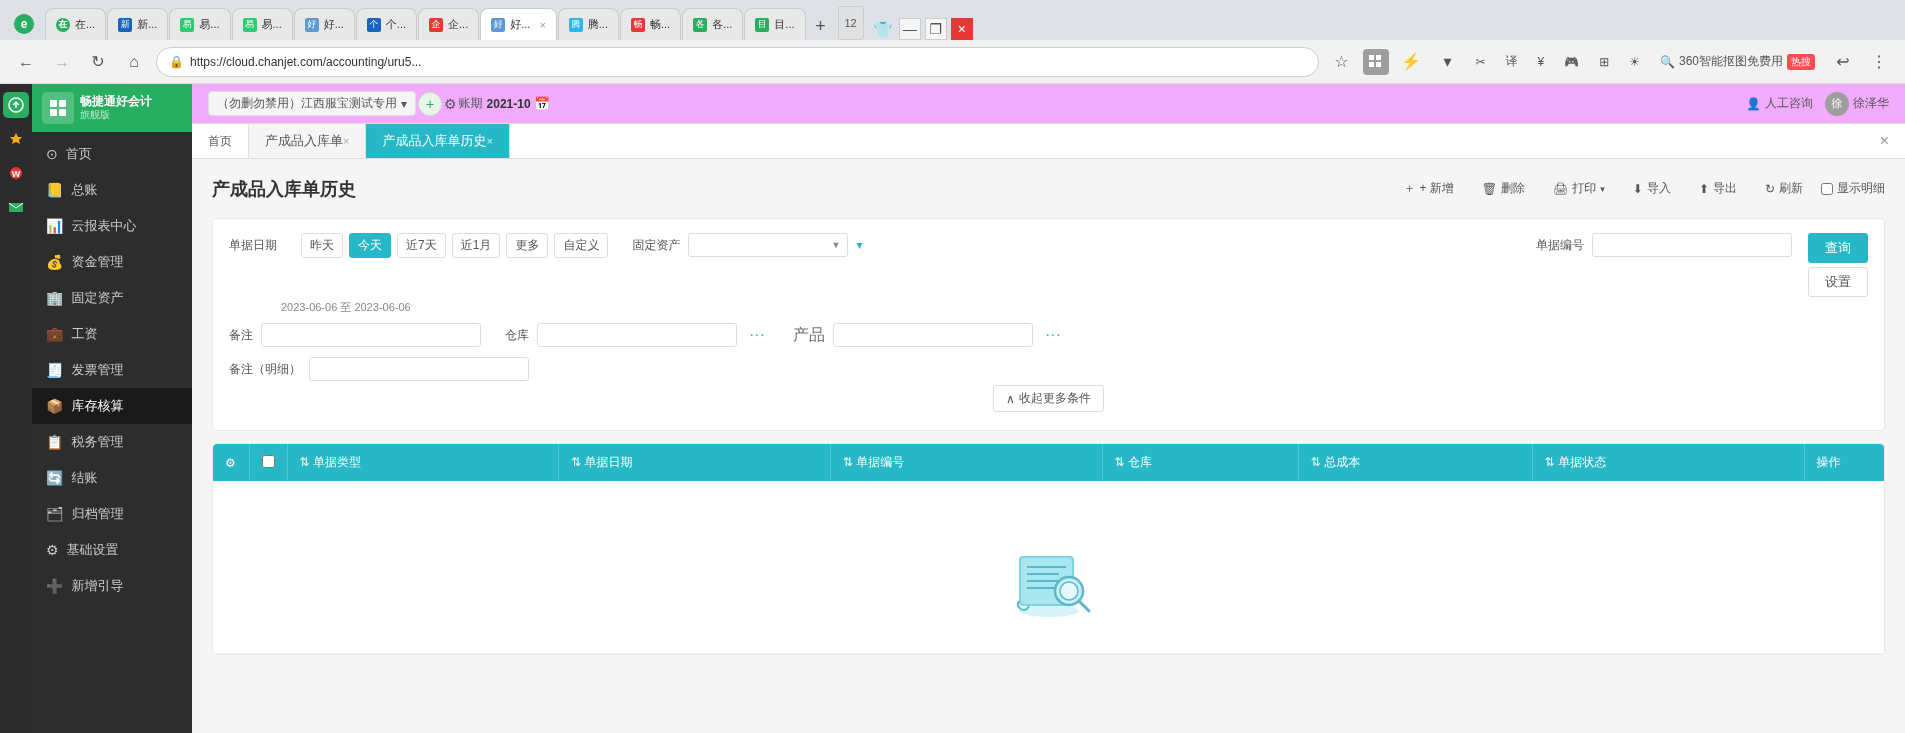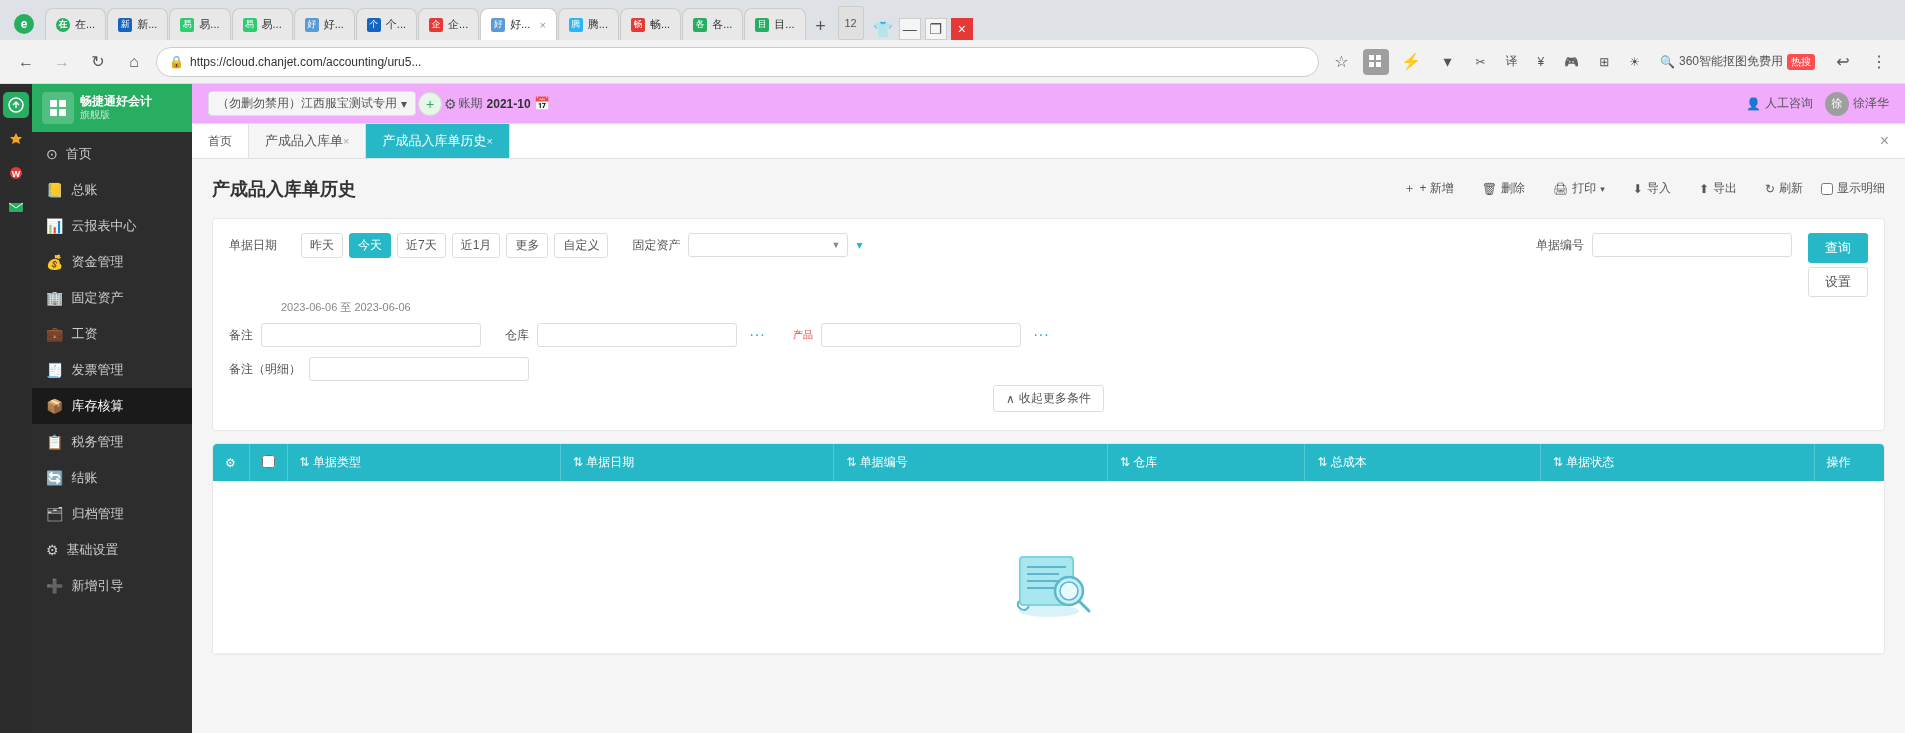"产品" span { color: #ef4444 -> #737373; font-size: 10px -> 16px }
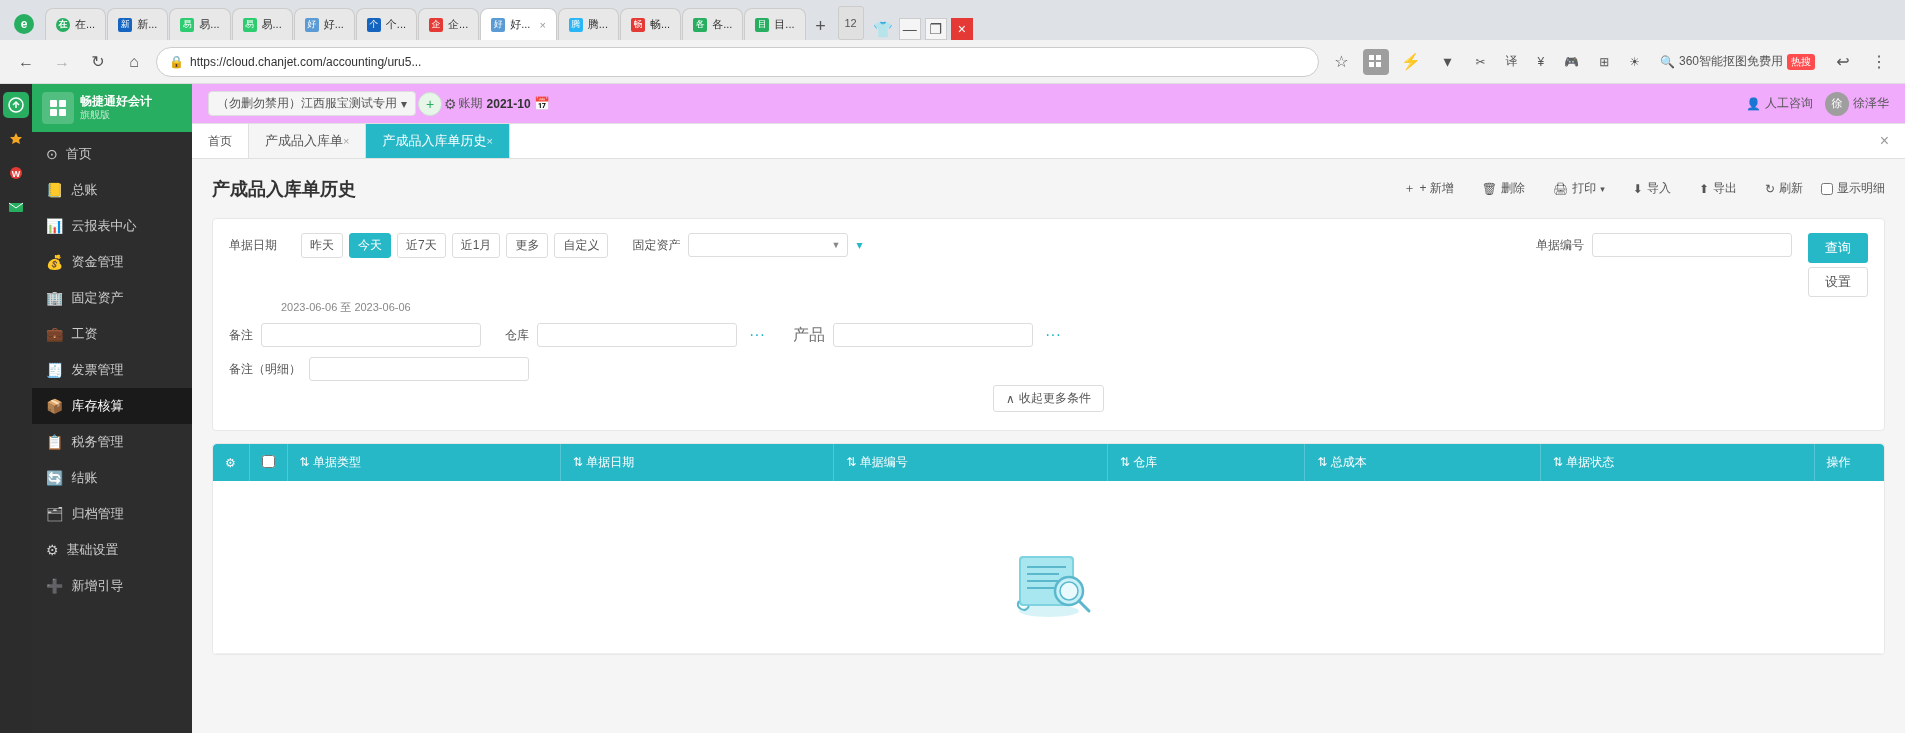"操作" .ops-th { width: 70px -> 80px }
